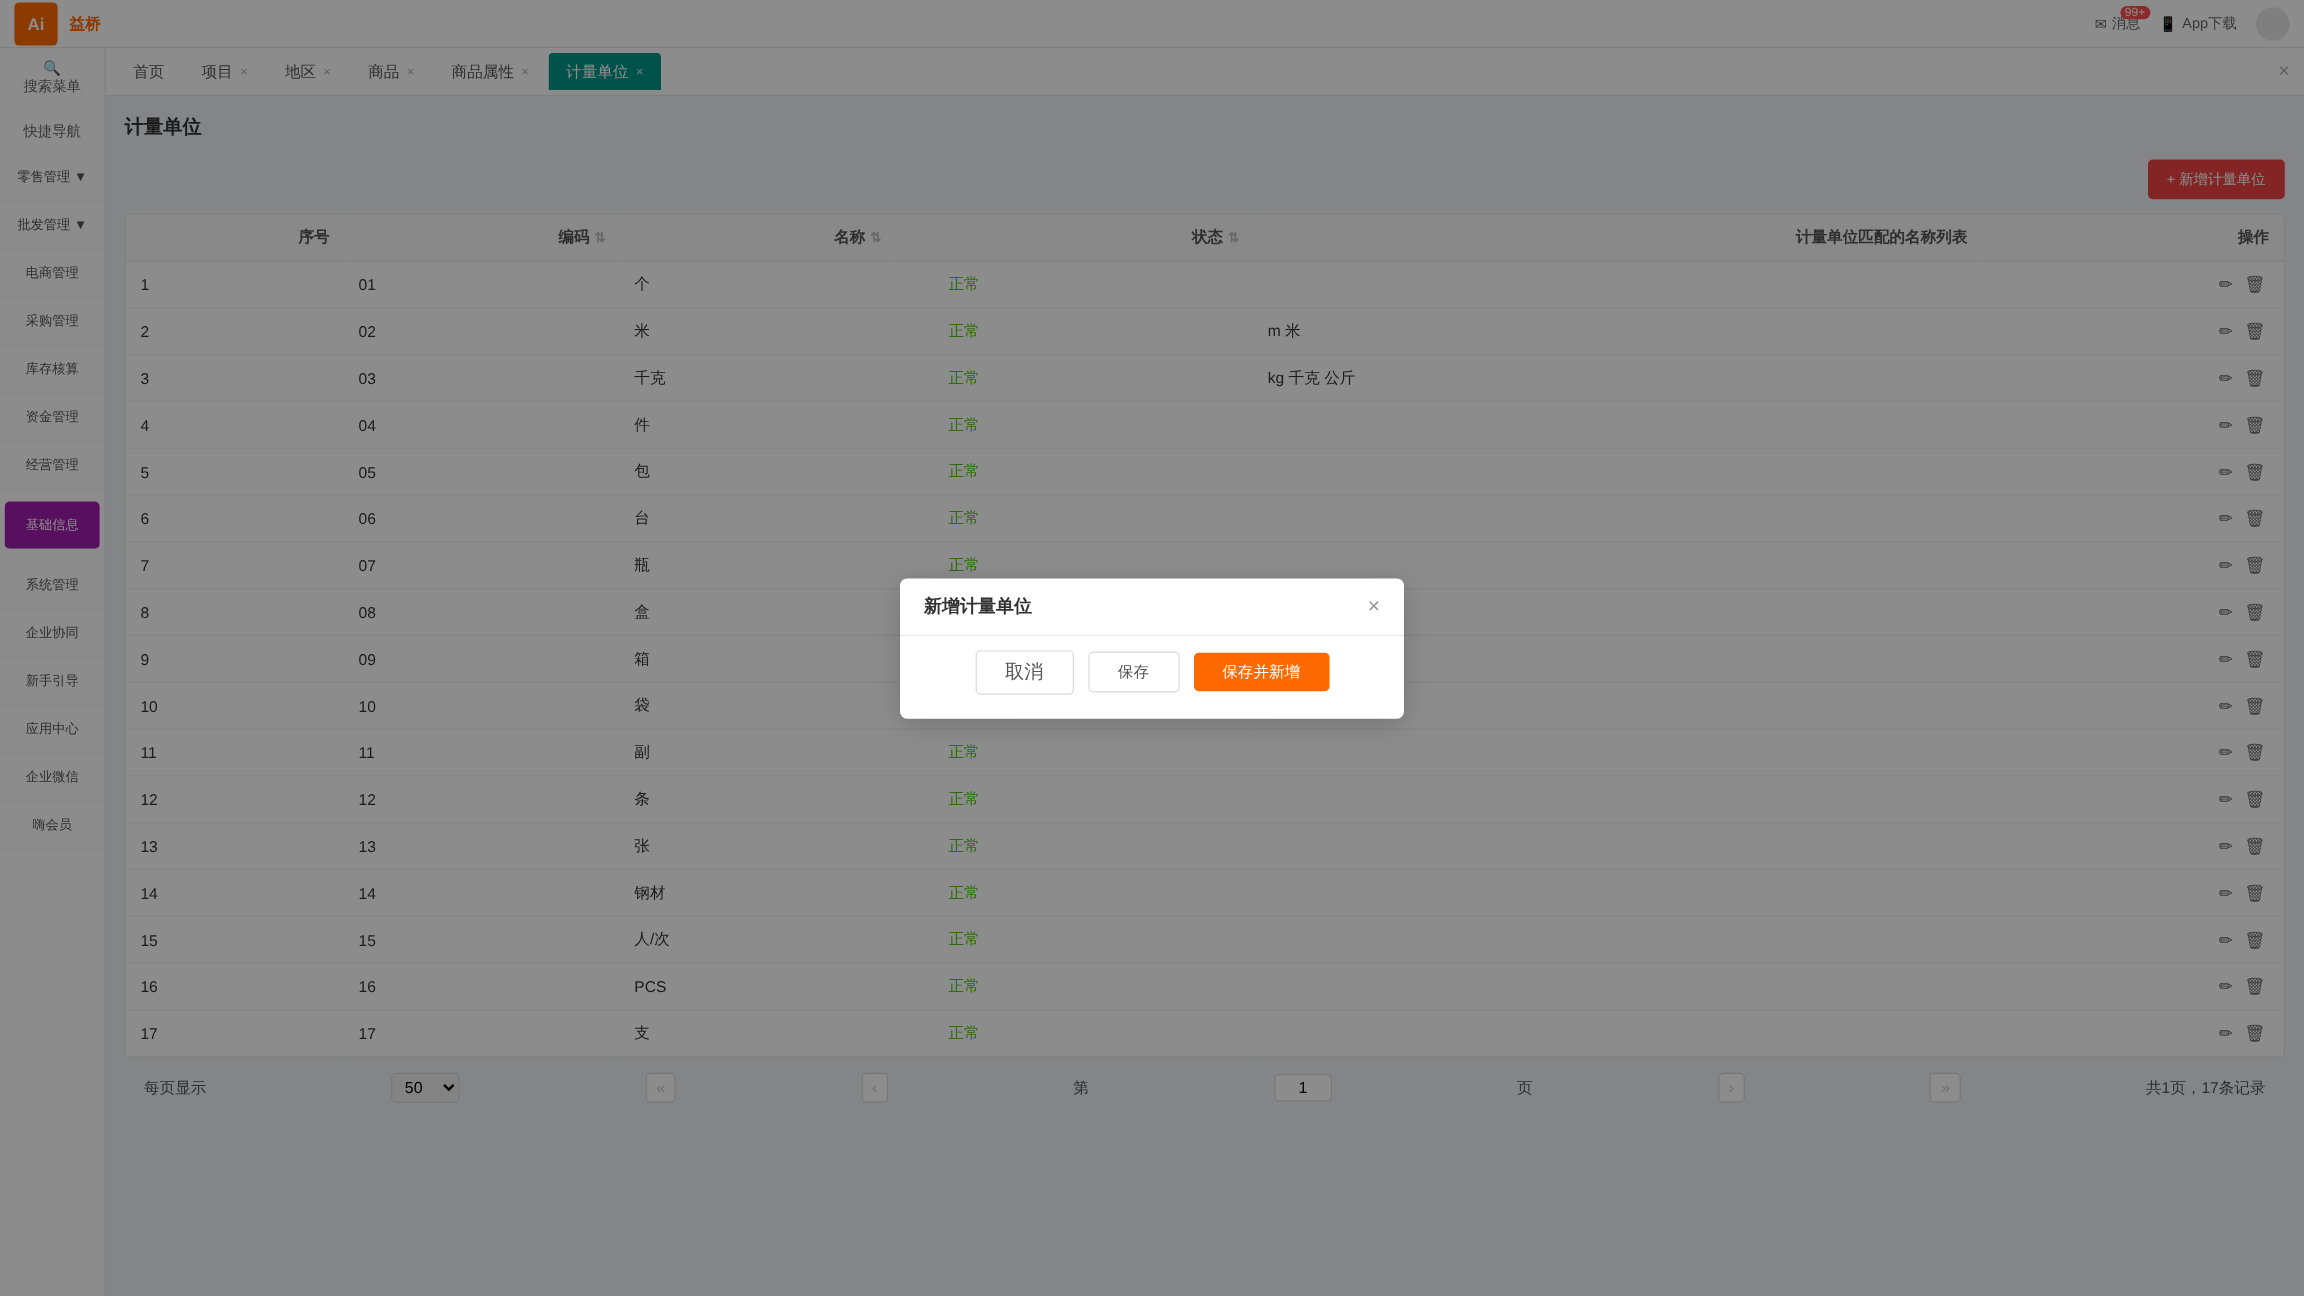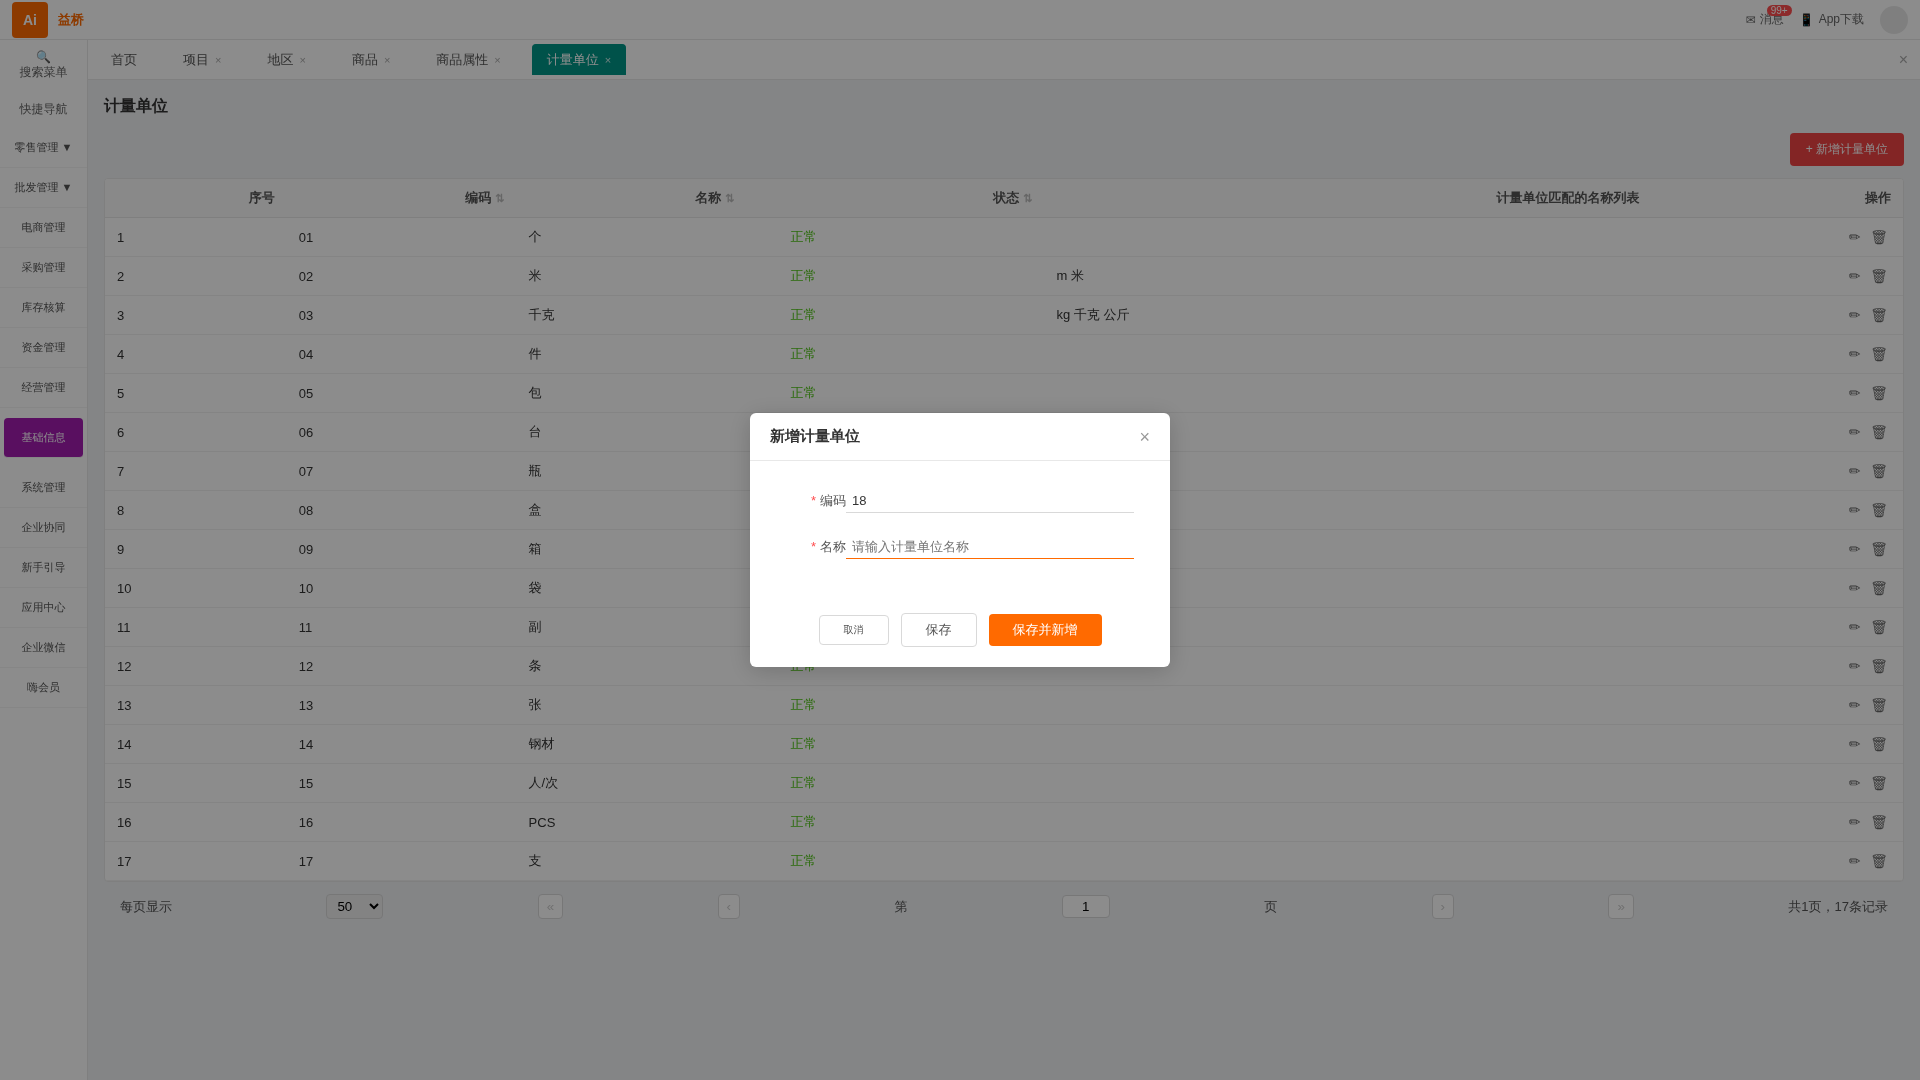"首页" .tab-bar { gap: 16px -> 1px }
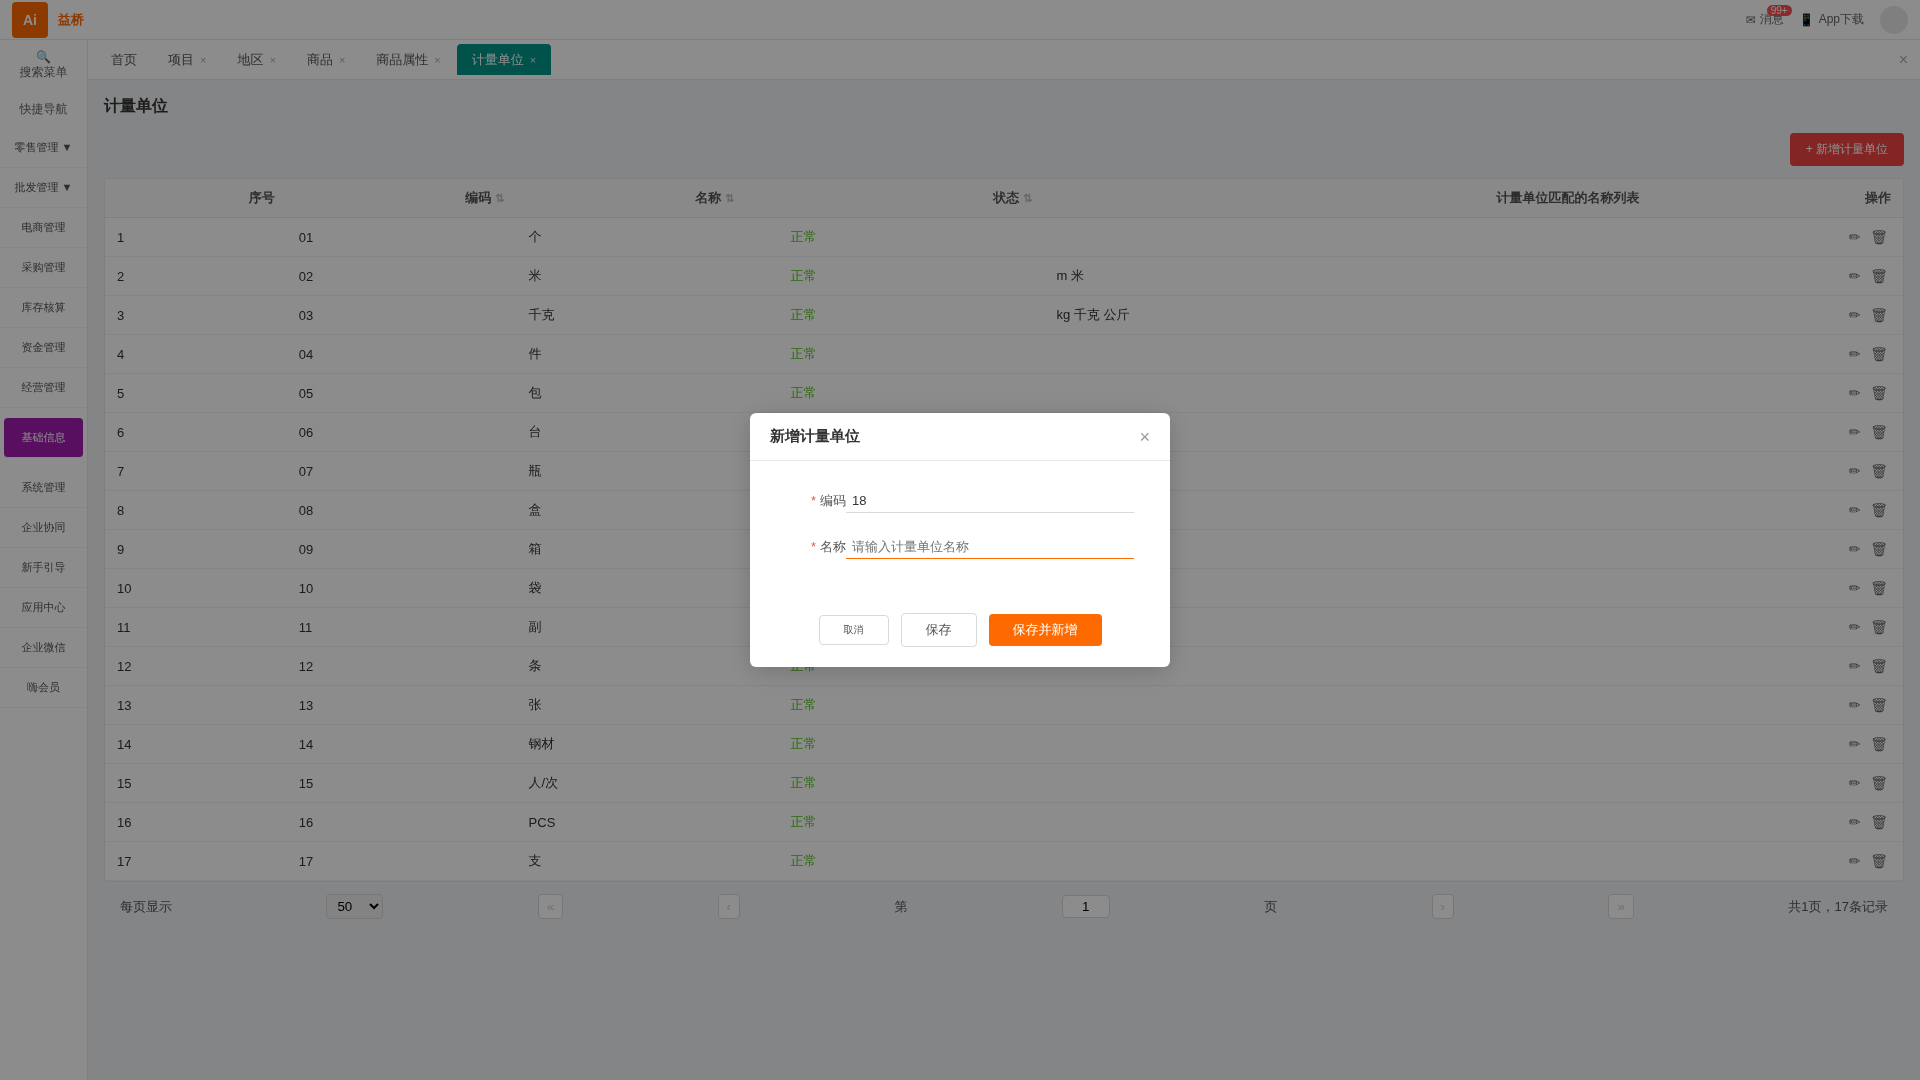"* 编码" div.modal-body { html: <div> <div> <div> <span>*</span><span>编码</span> </div> <input> </div> <div> <div> <span>*</span><span>名称</span> </div> <input> </div> </div> -> none }
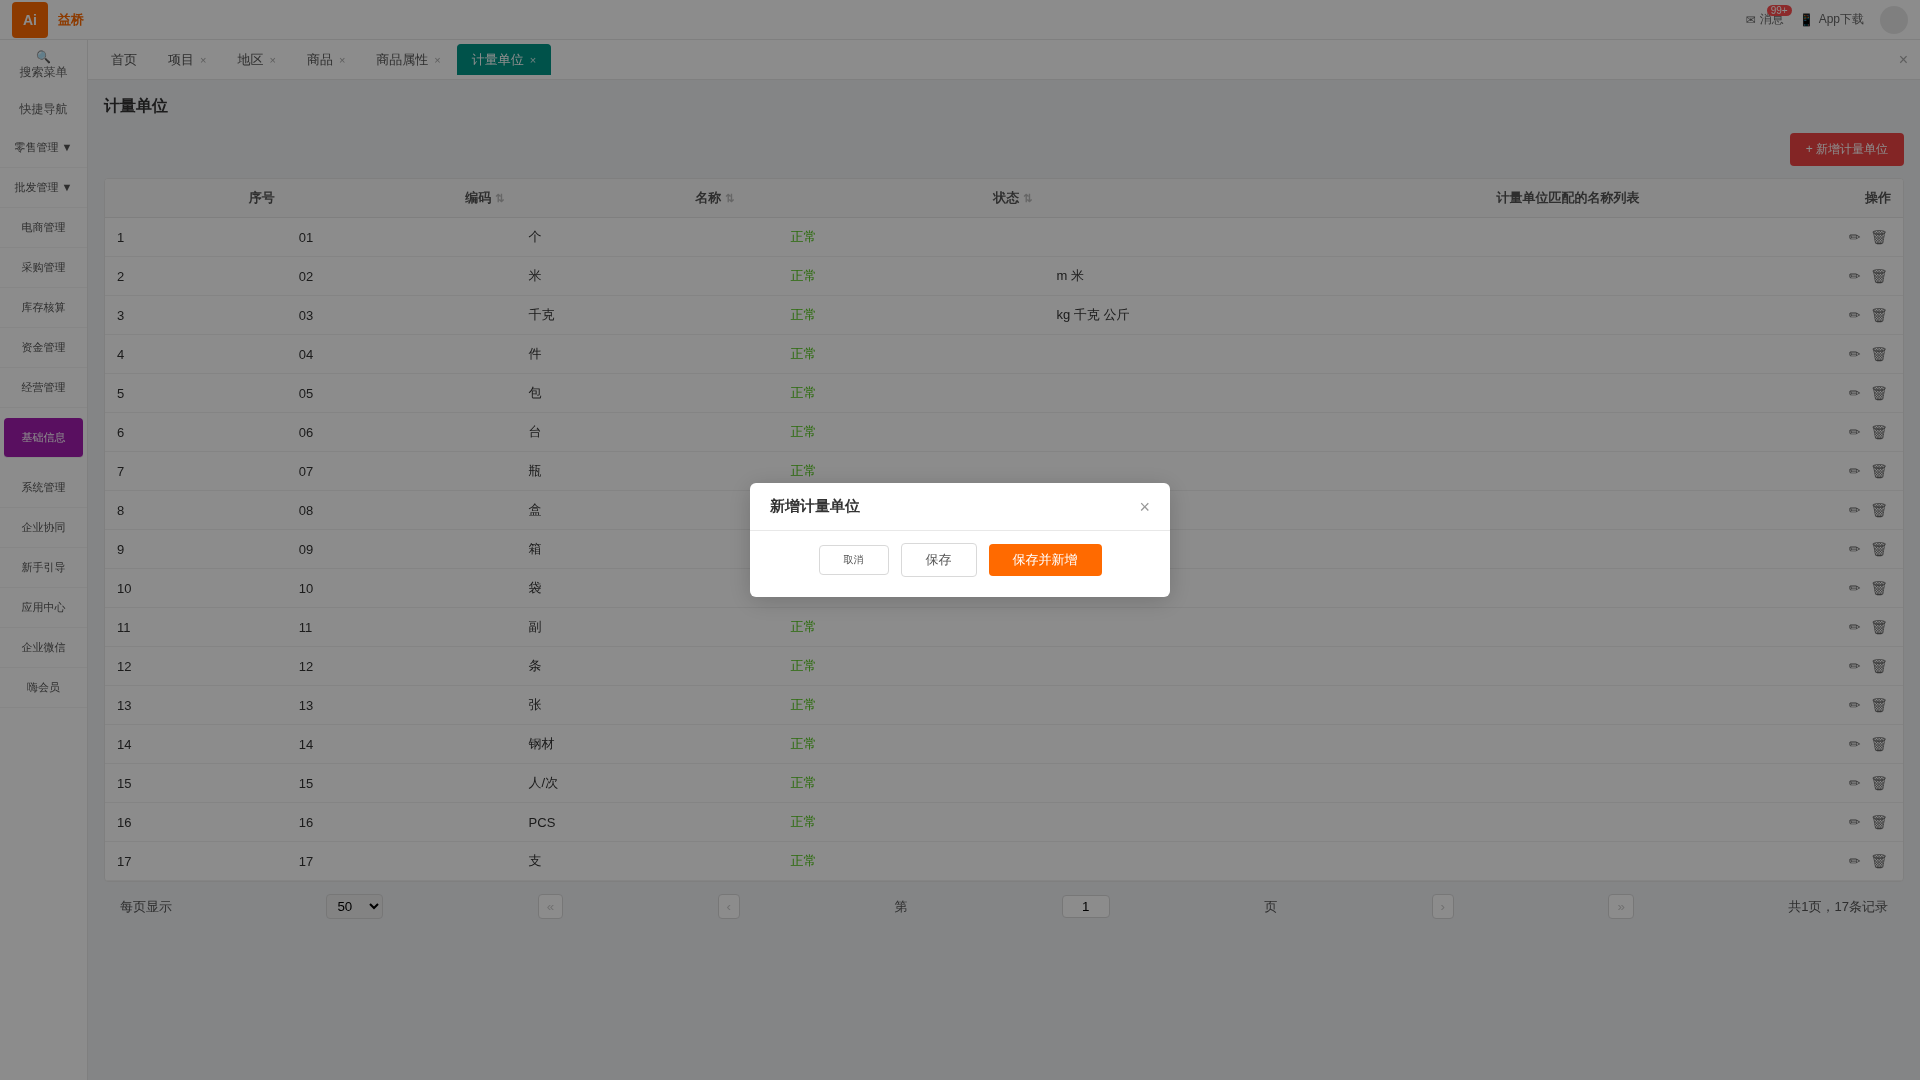"取消" .btn-cancel { font-size: 10px -> 16px }
